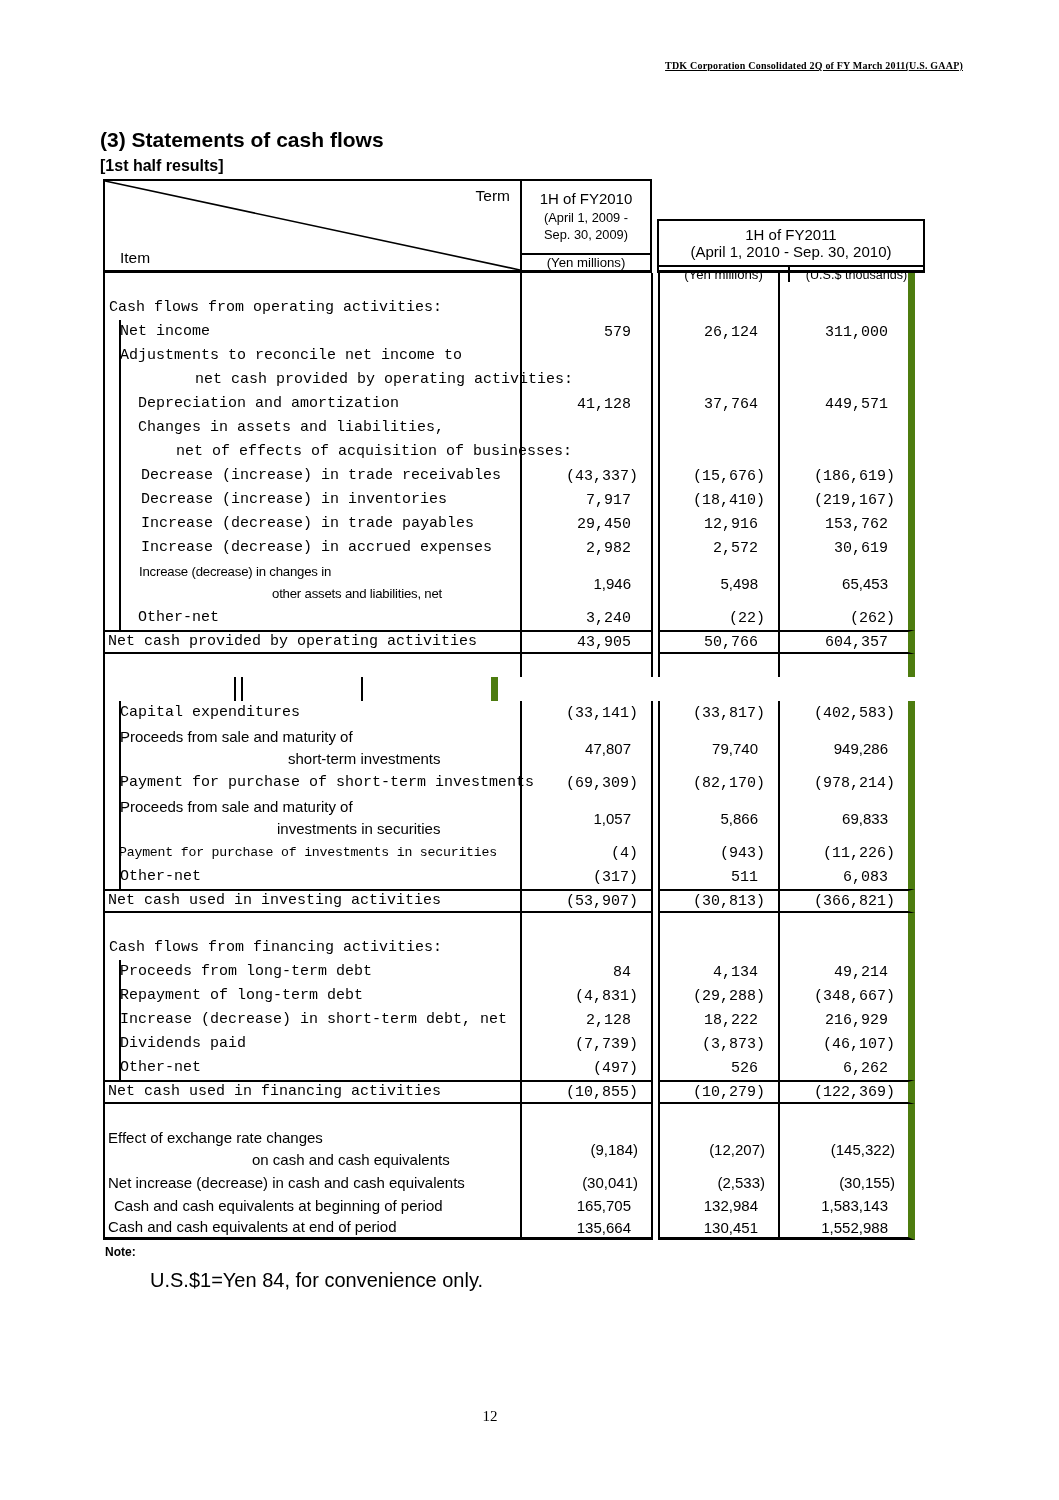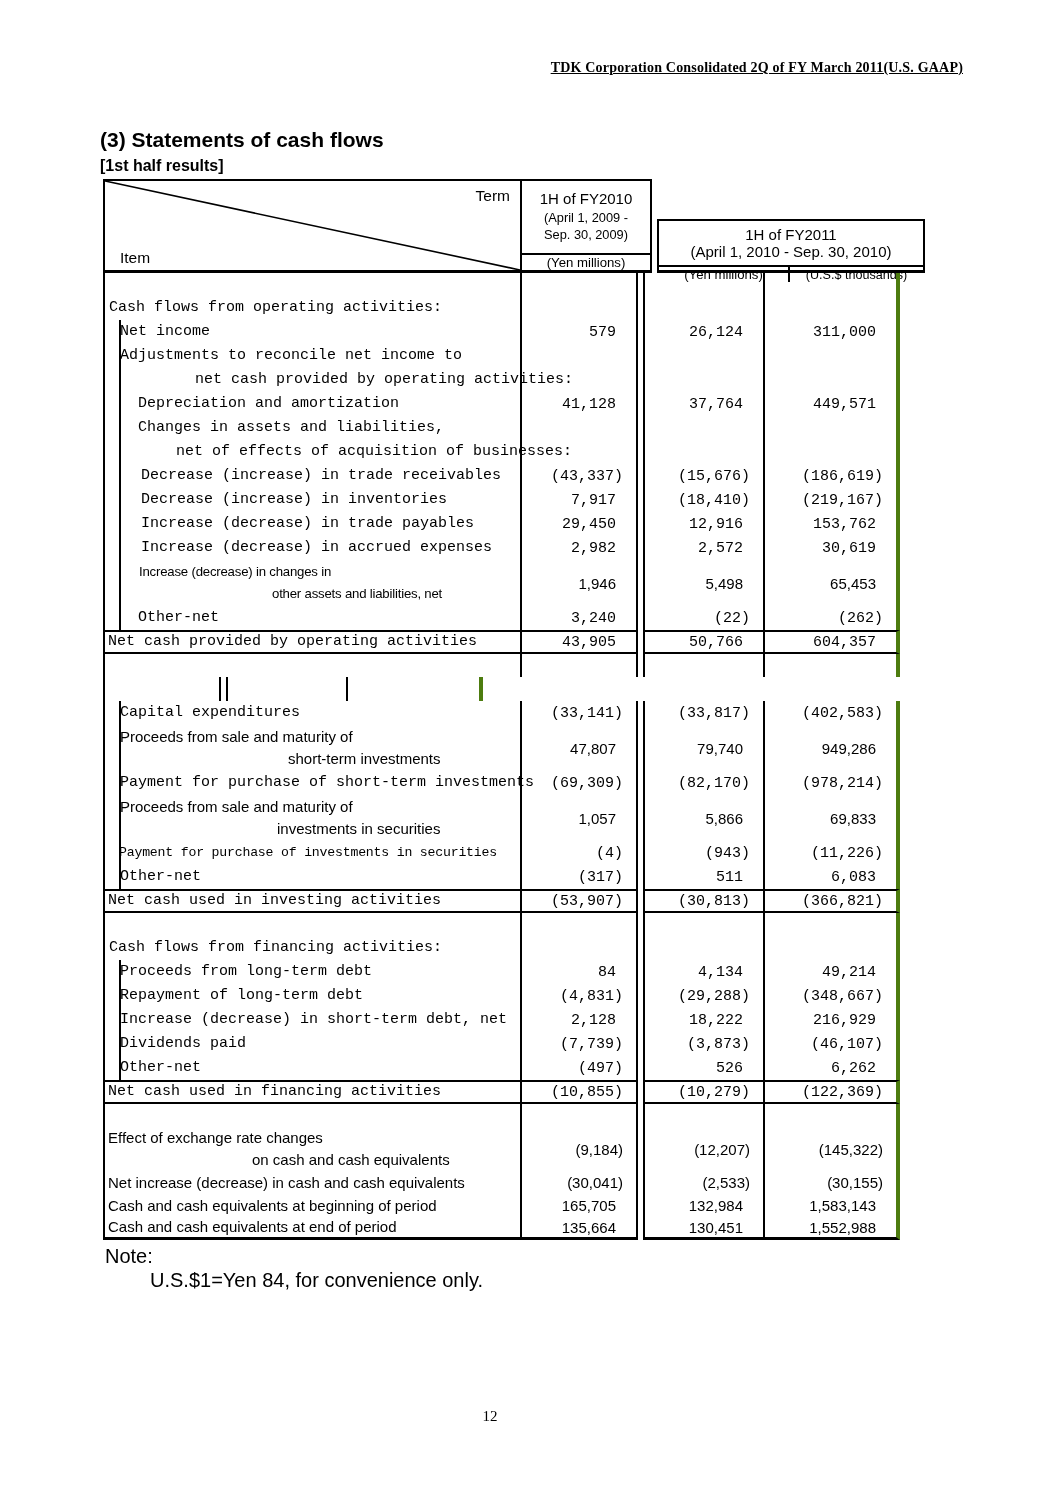"TDK Corporation Consolidated 2Q of" .doc-ref { font-size: 14px -> 10px }
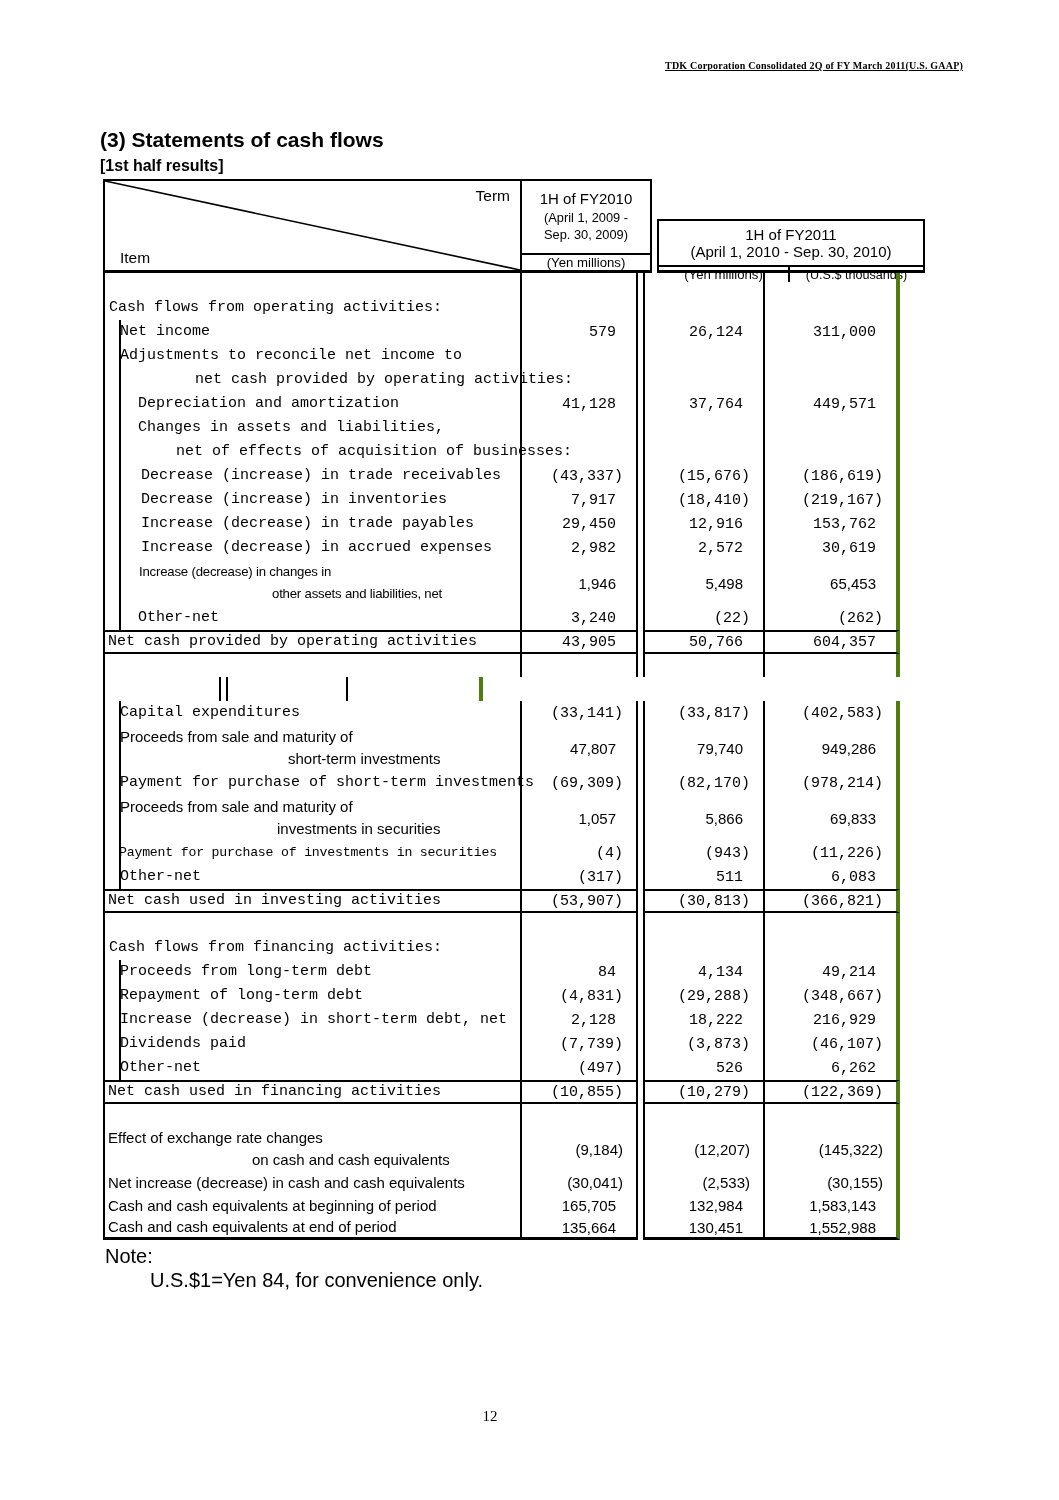"579" .c2010 { width: 118px -> 133px }
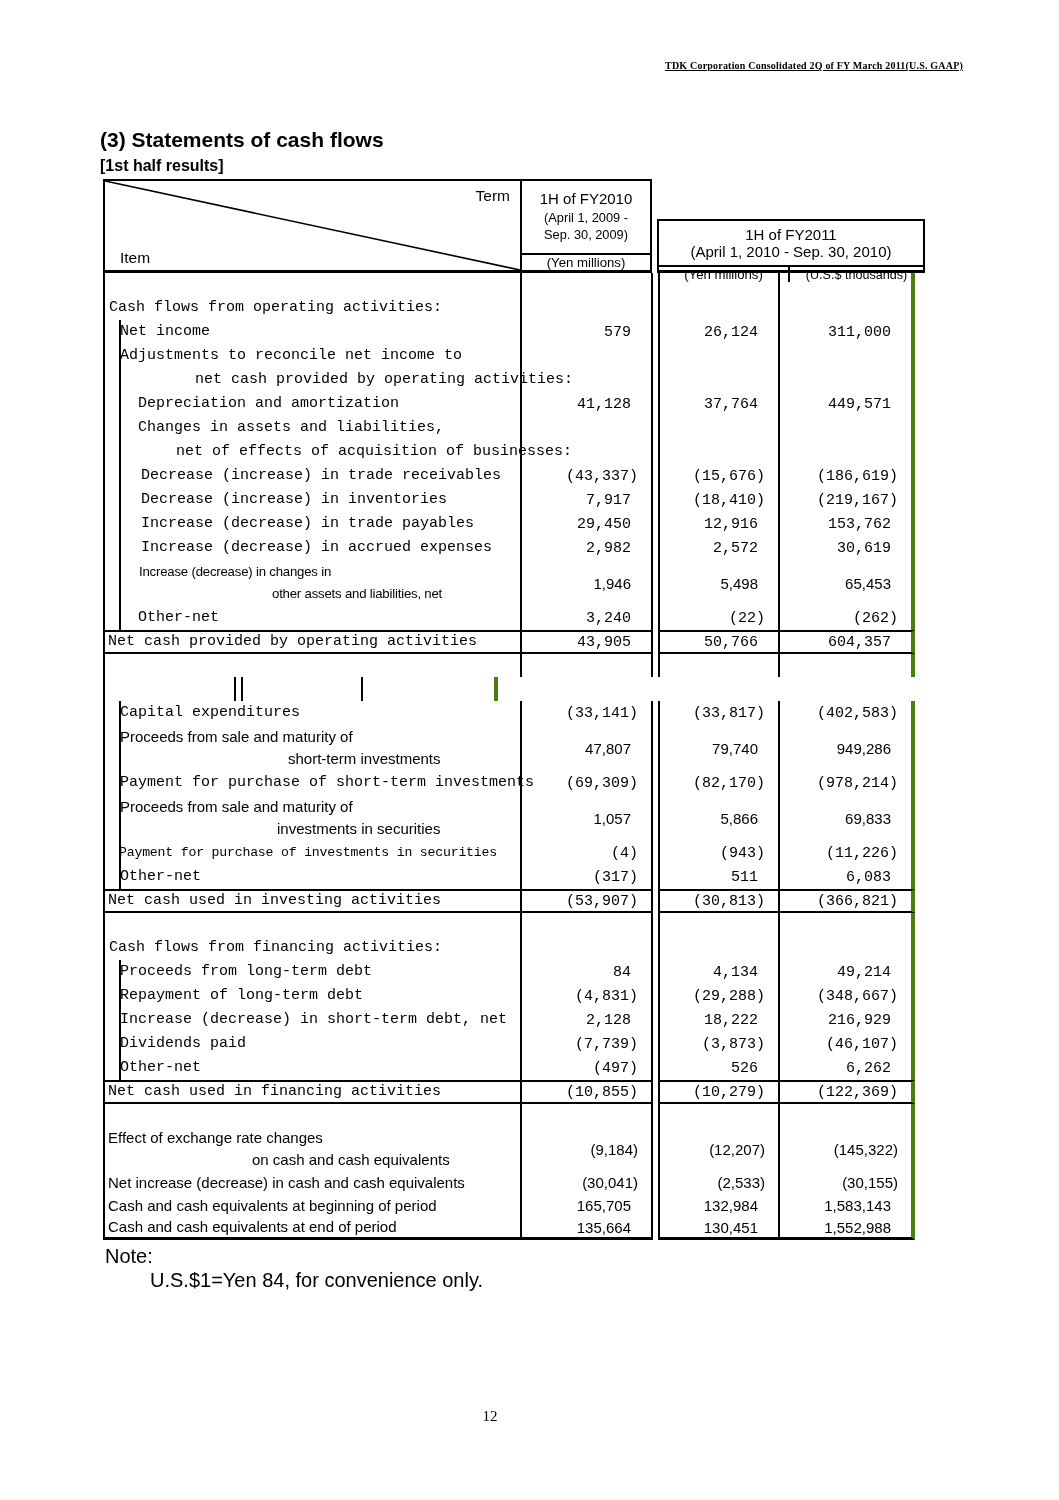"311,000" .cusd { border-right: 4px solid #4d7c0f -> 7px solid #4d7c0f }
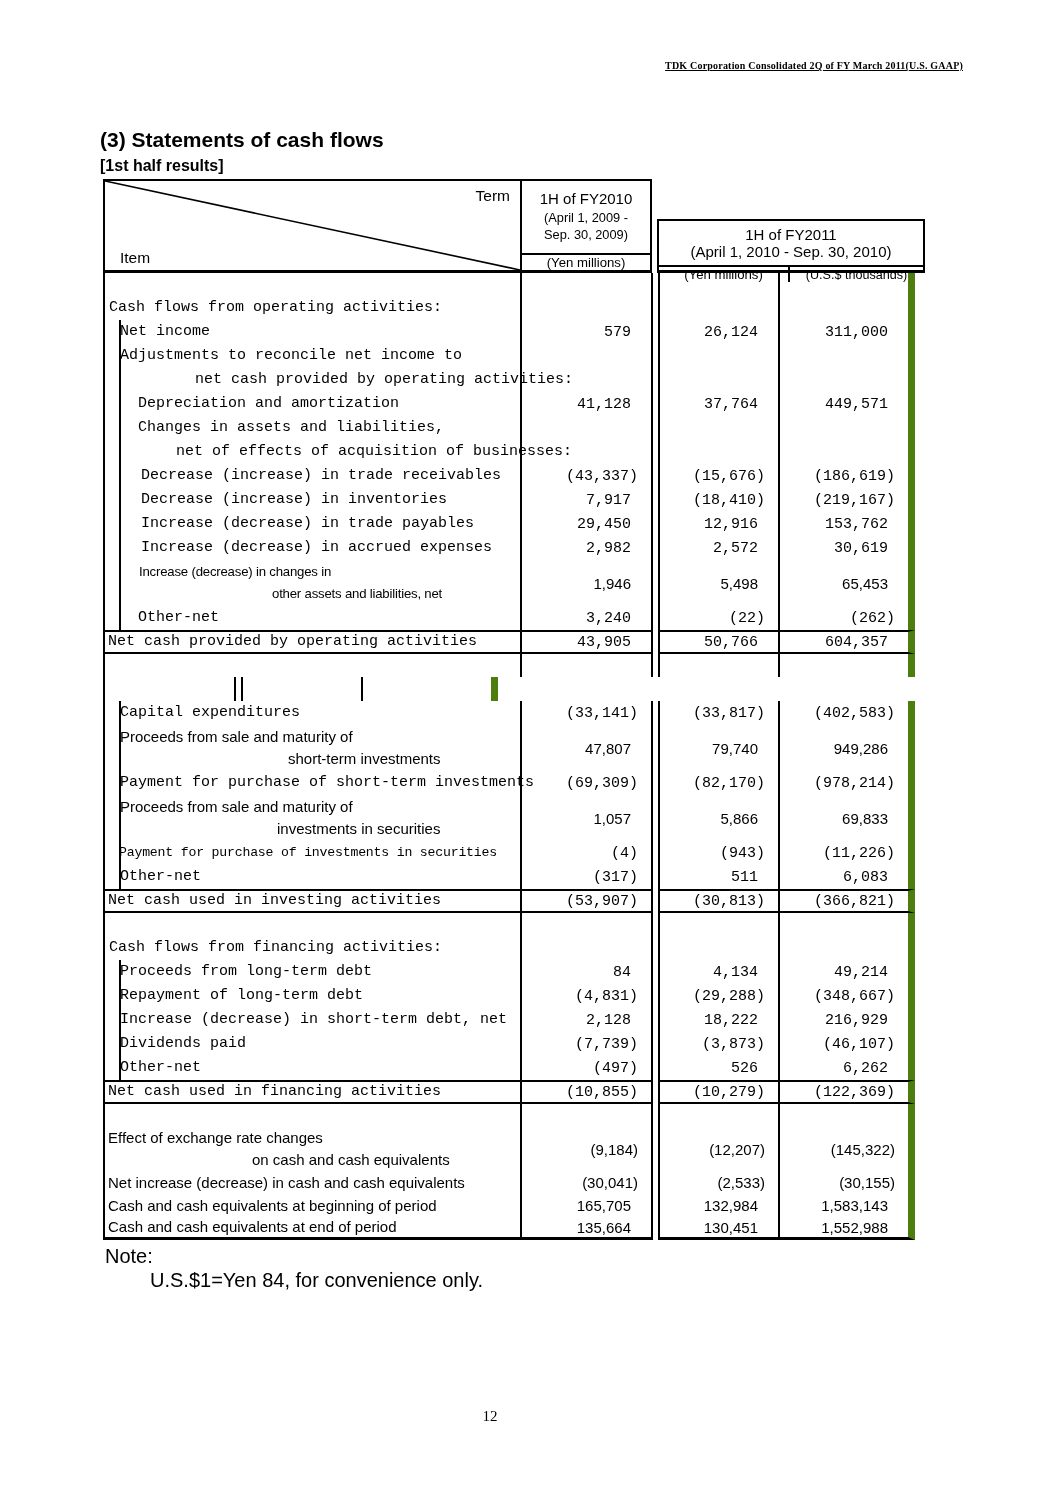"Cash and cash equivalents at beginning" div.lbl { padding-left: 3px -> 9px }
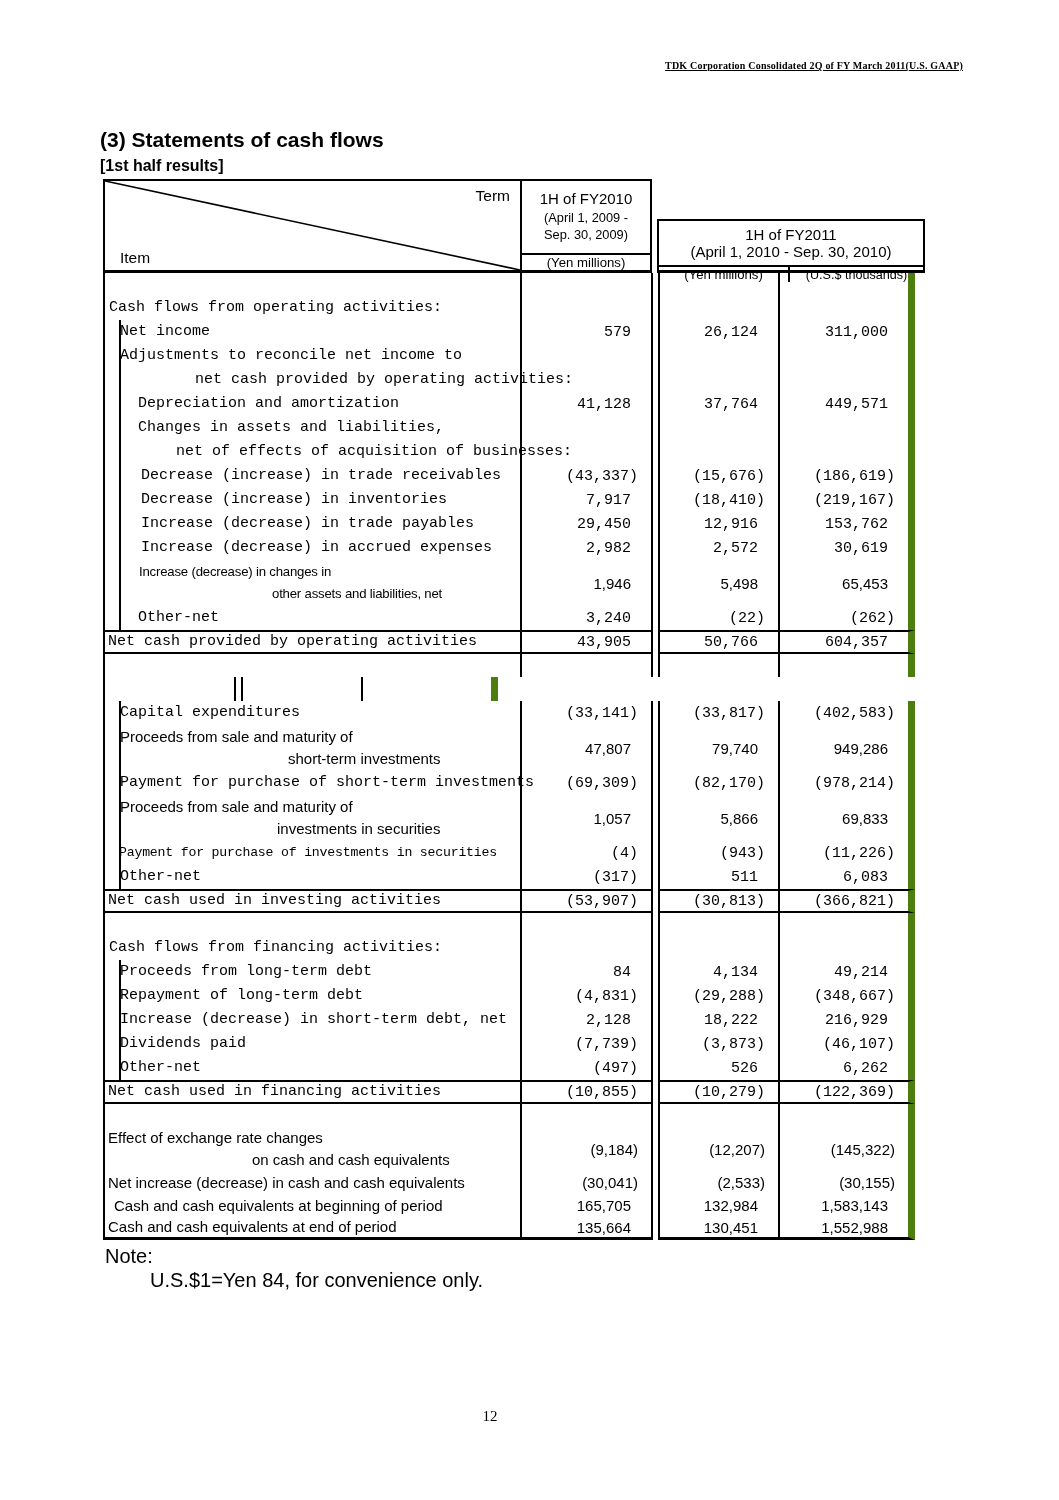"Note:" .note-label { font-size: 20px -> 12px; font-weight: normal -> bold }
